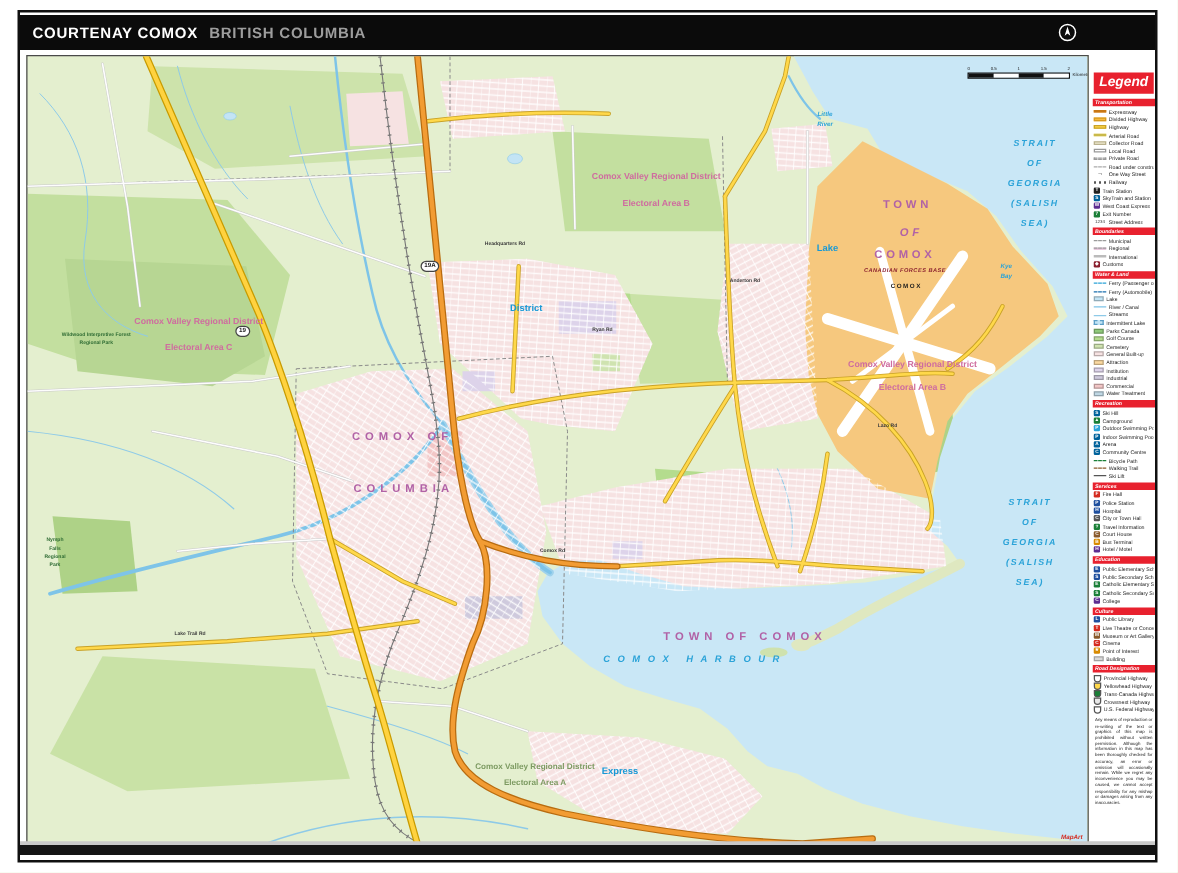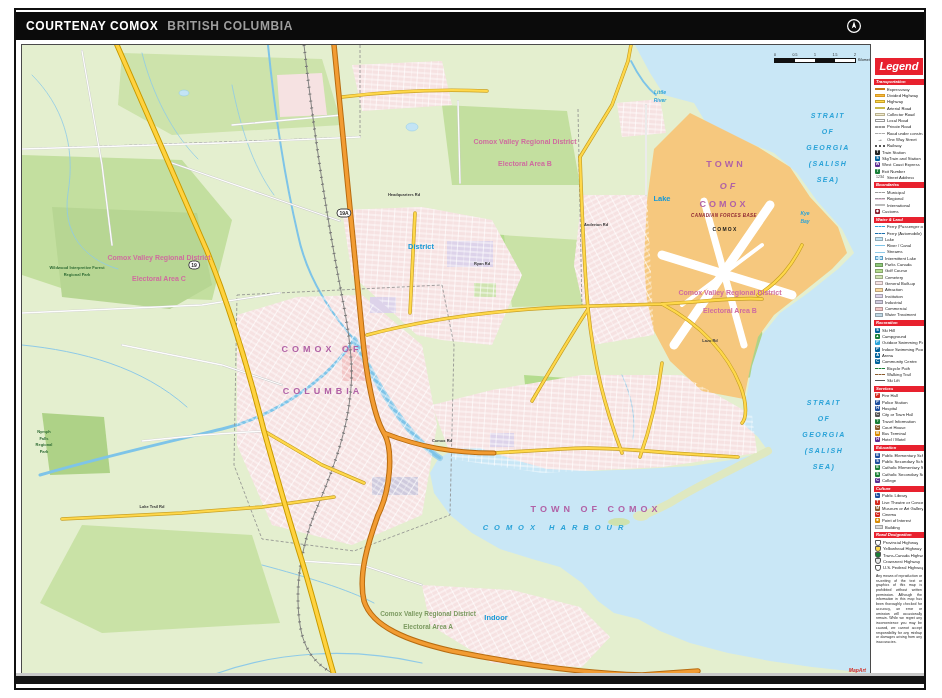"Indoor" div.mlabel { text: Indoor -> Express }
